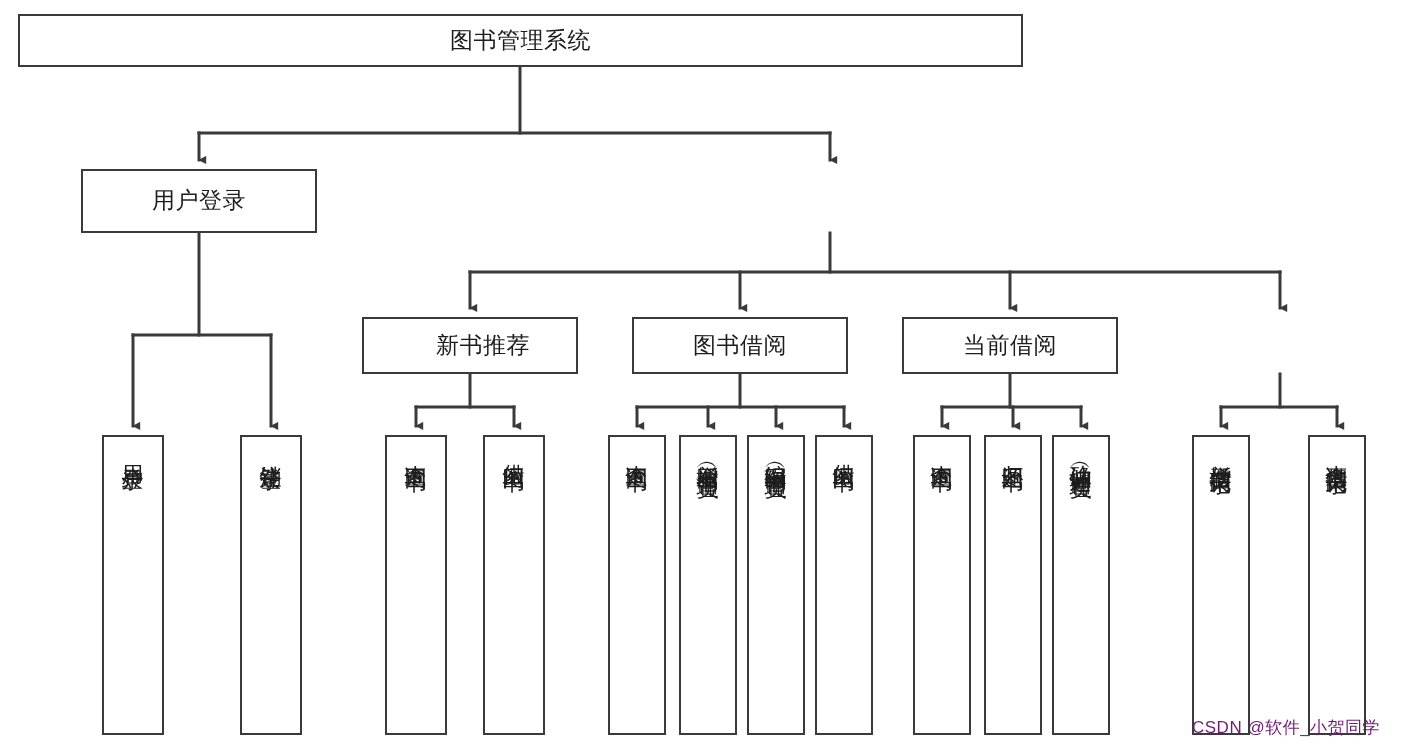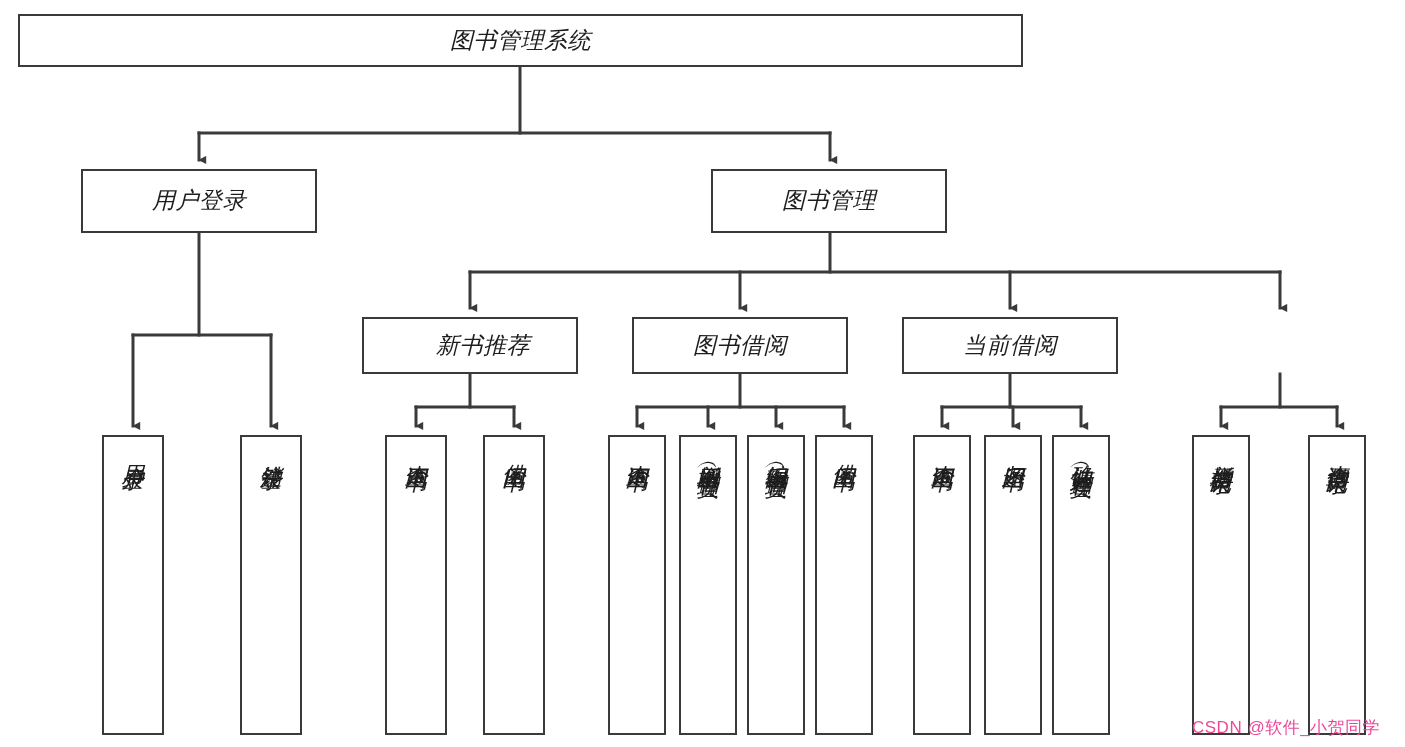"图书管理系统" .node { font-style: italic -> none }
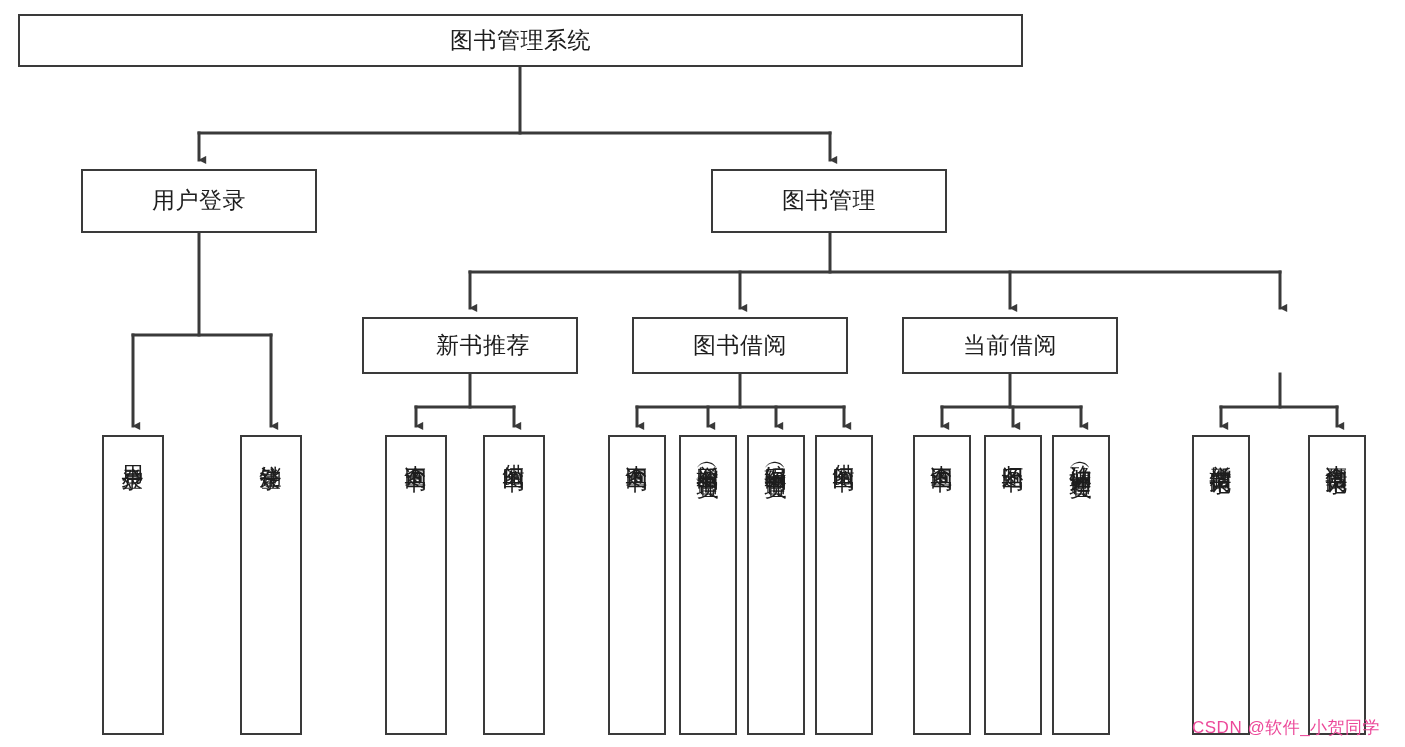"图书管理" div.node { html: <div> <span>图书管理</span> </div> -> none }
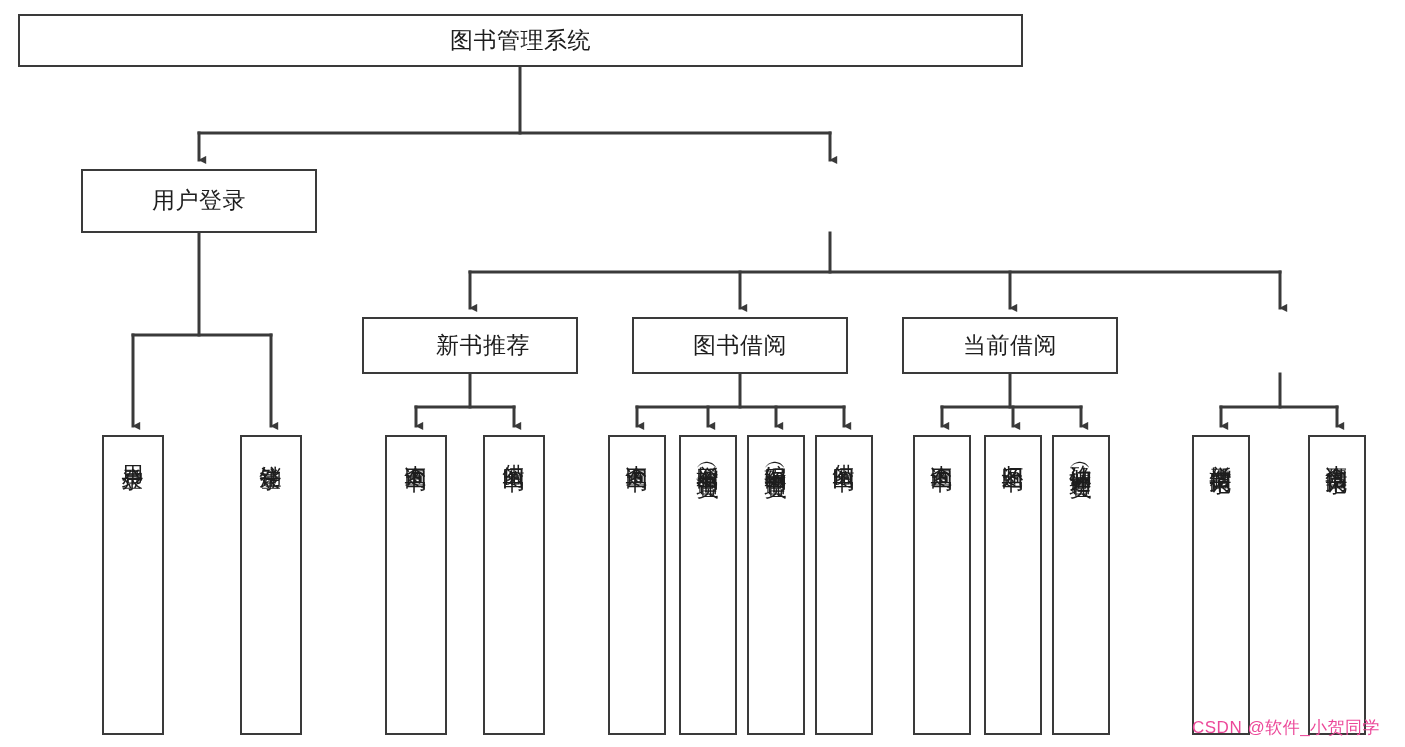"CSDN @软件_小贺同学" .watermark { color: #ec4899 -> #701a75 }
